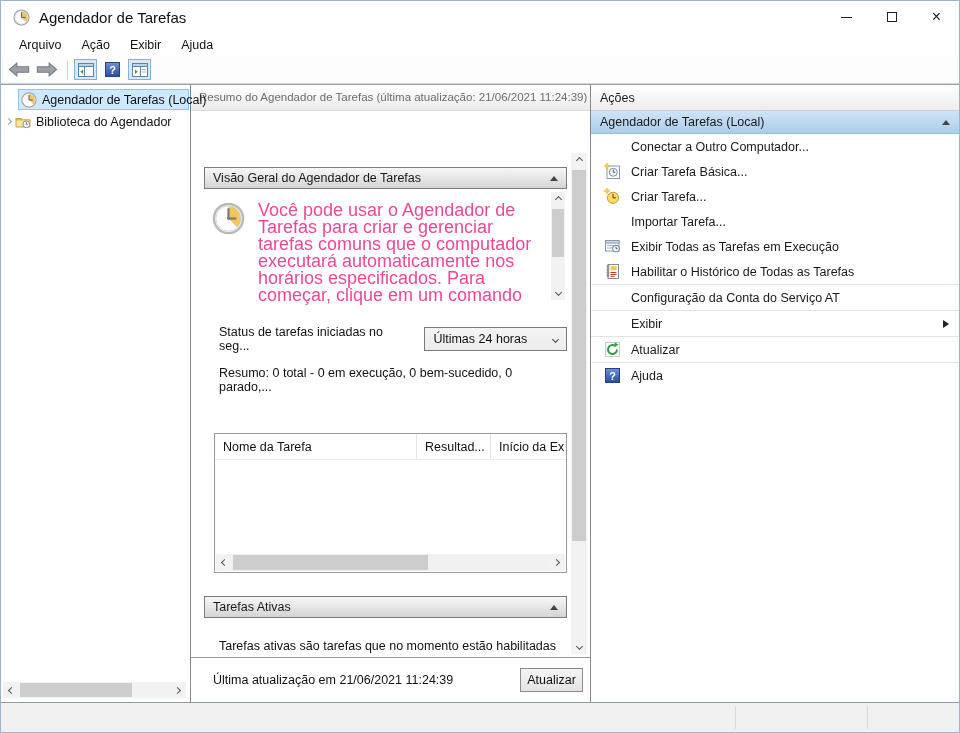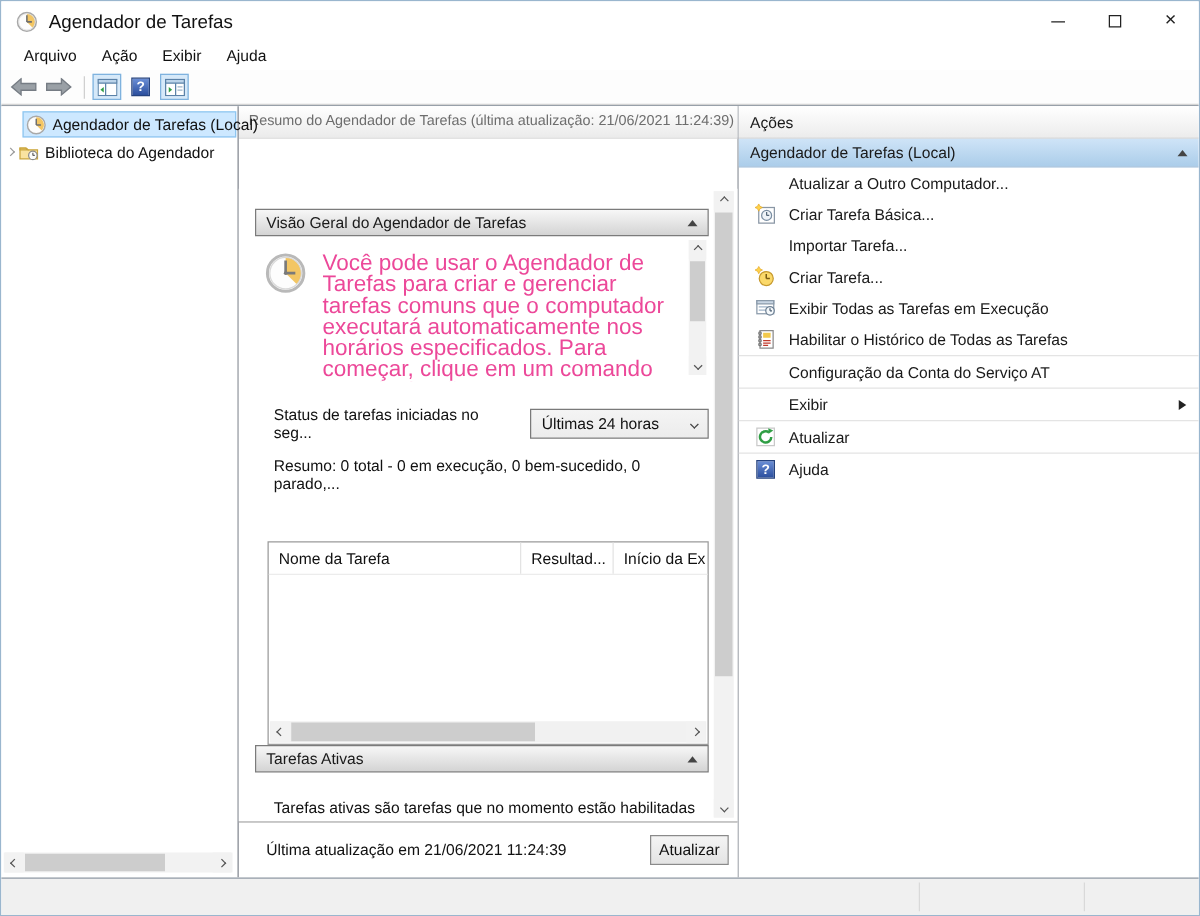"Atualizar a Outro Computador..." span { text: Atualizar -> Conectar }
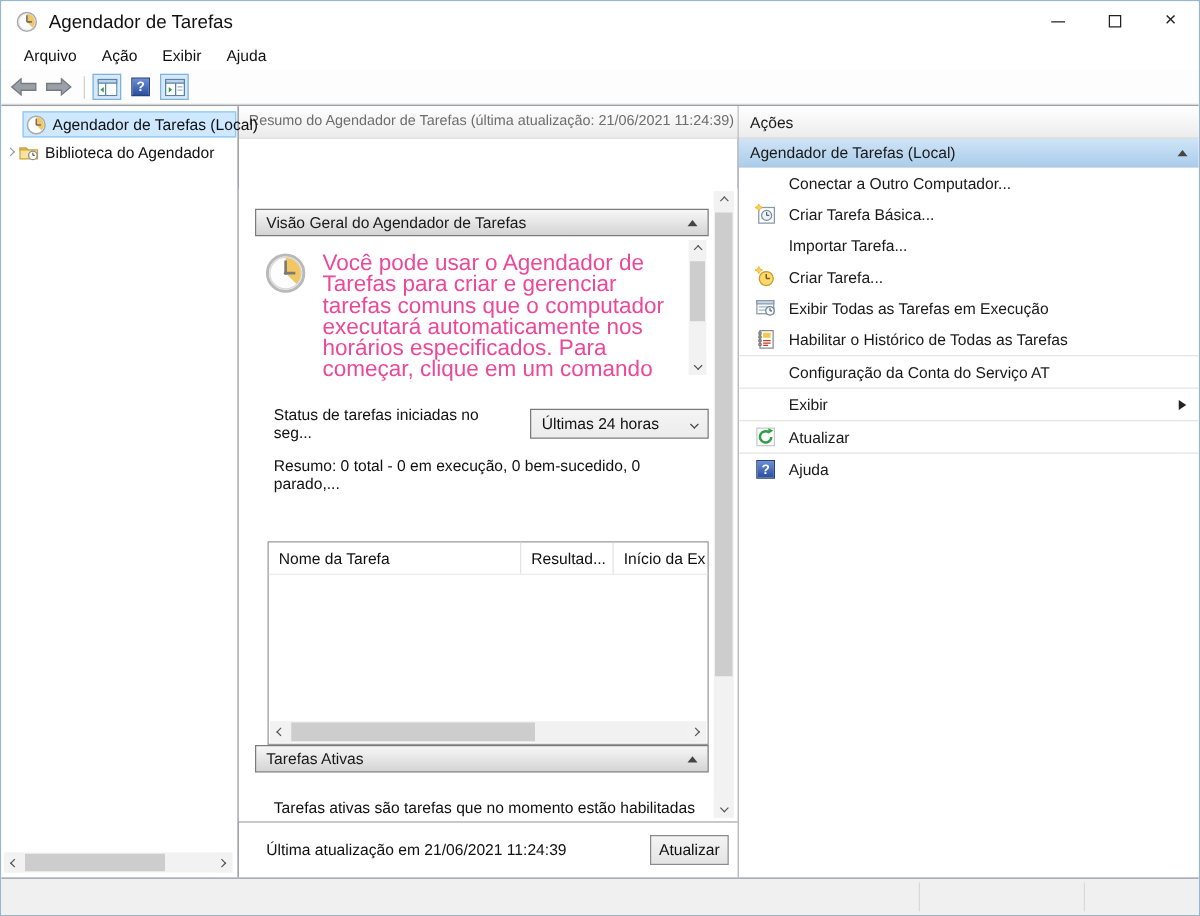"Importar Tarefa..." div.action-row { order: before "Criar Tarefa..." -> after "Criar Tarefa..." }
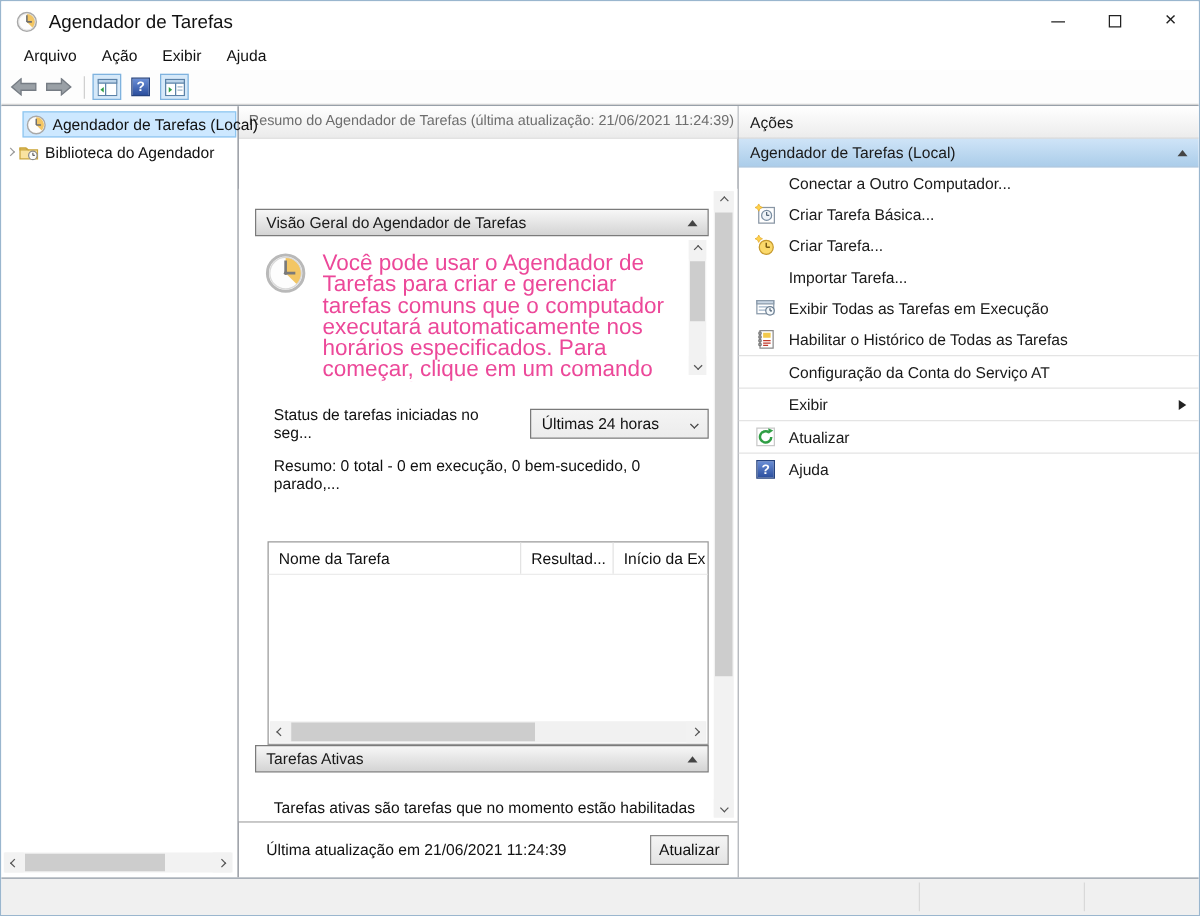"Nome da Tarefa" .task-table { height: 163px -> 140px }
